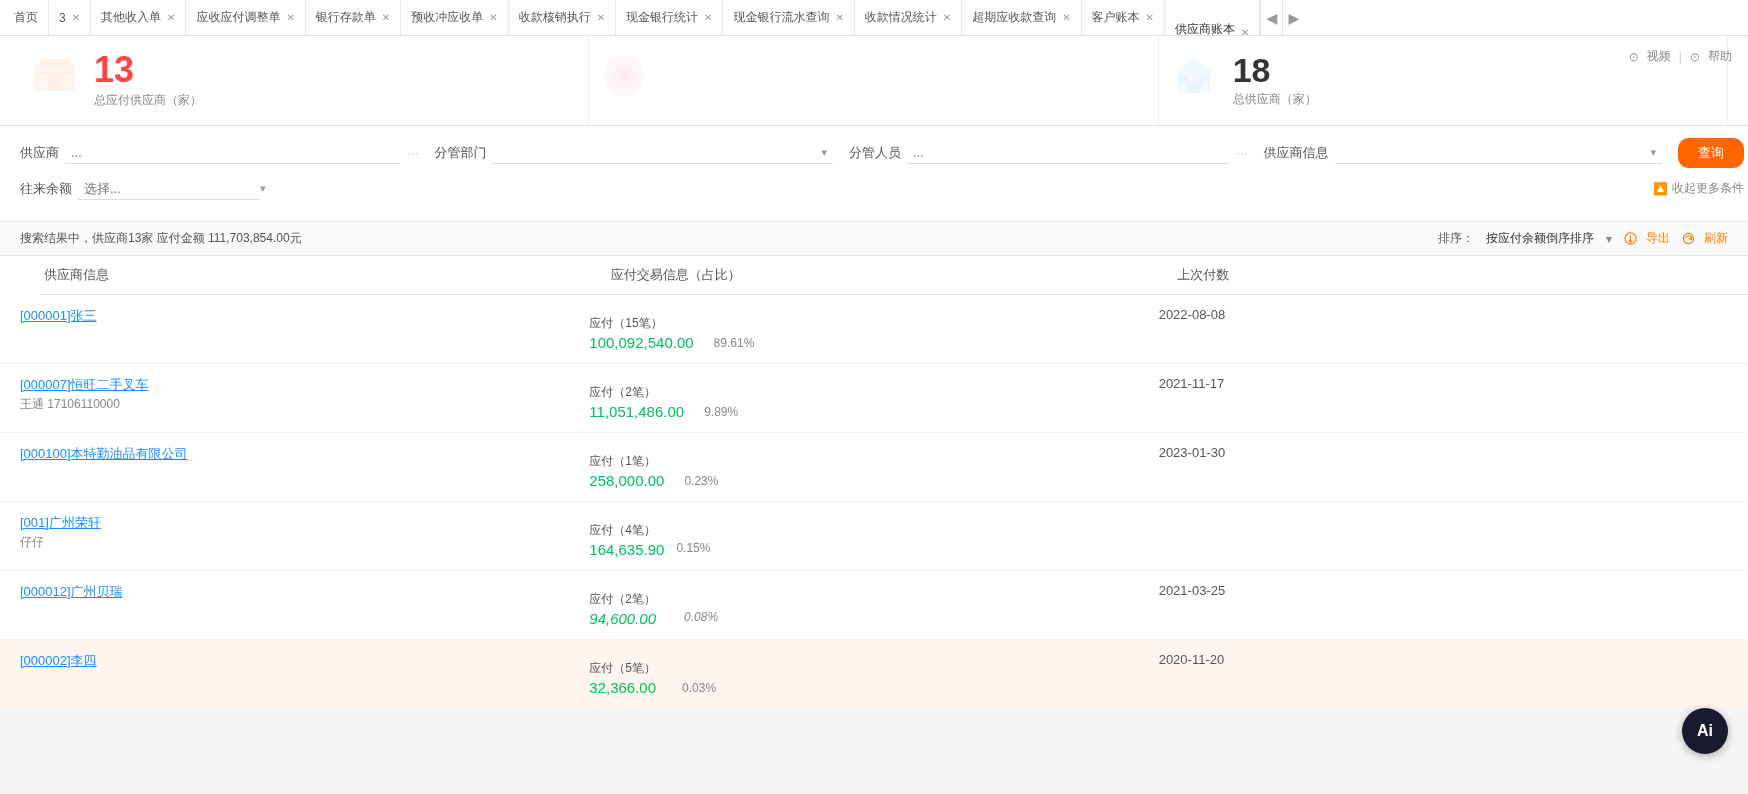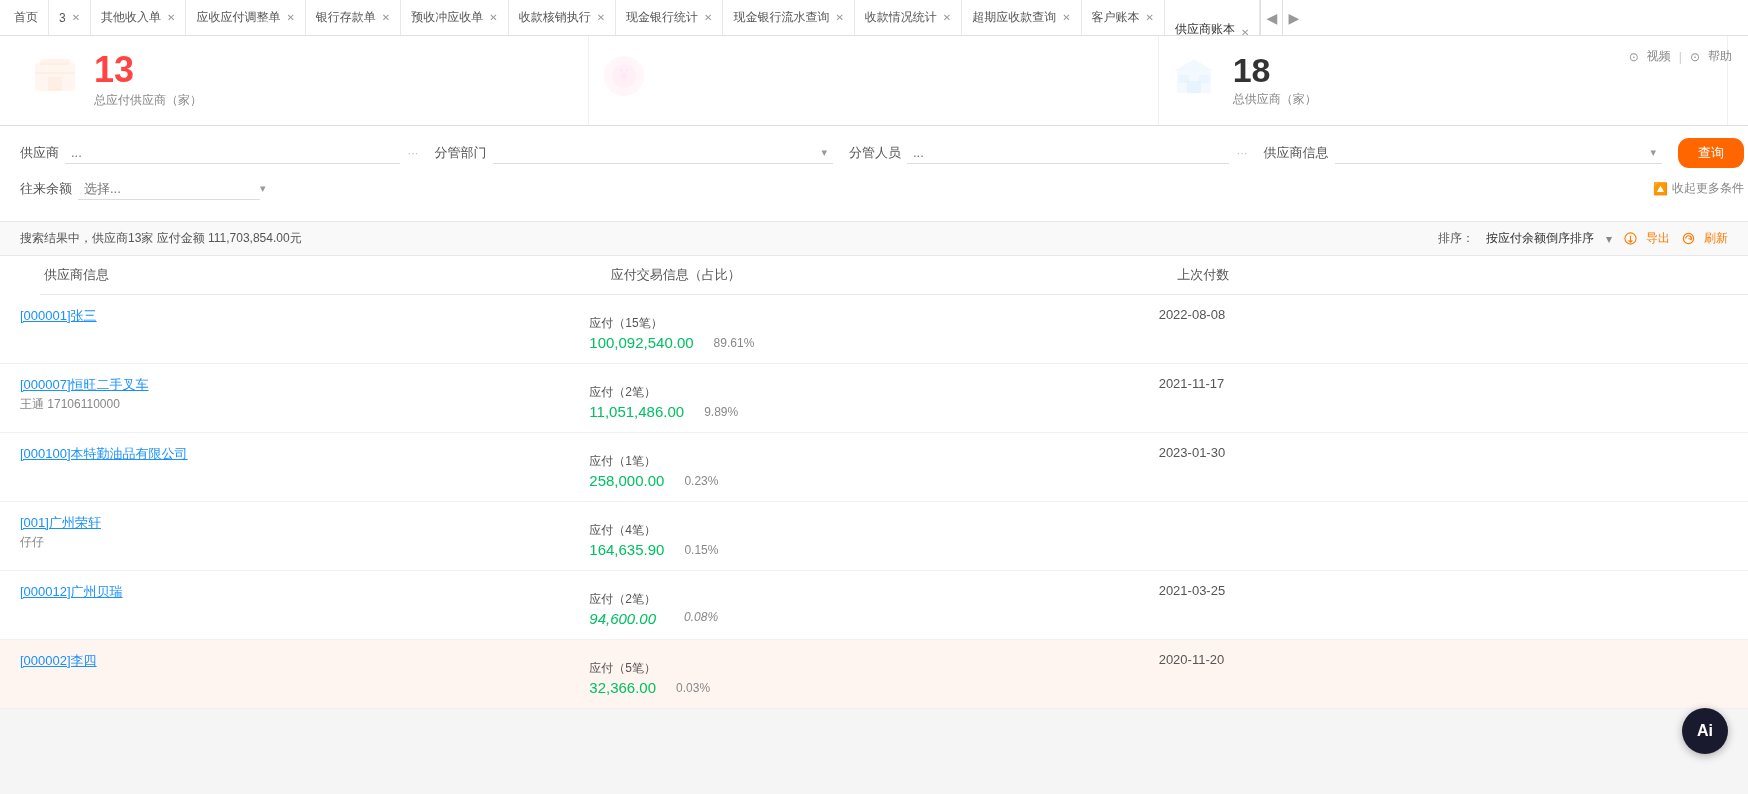"164,635.90" div { align-items: center -> none; gap: 10px -> 2px }
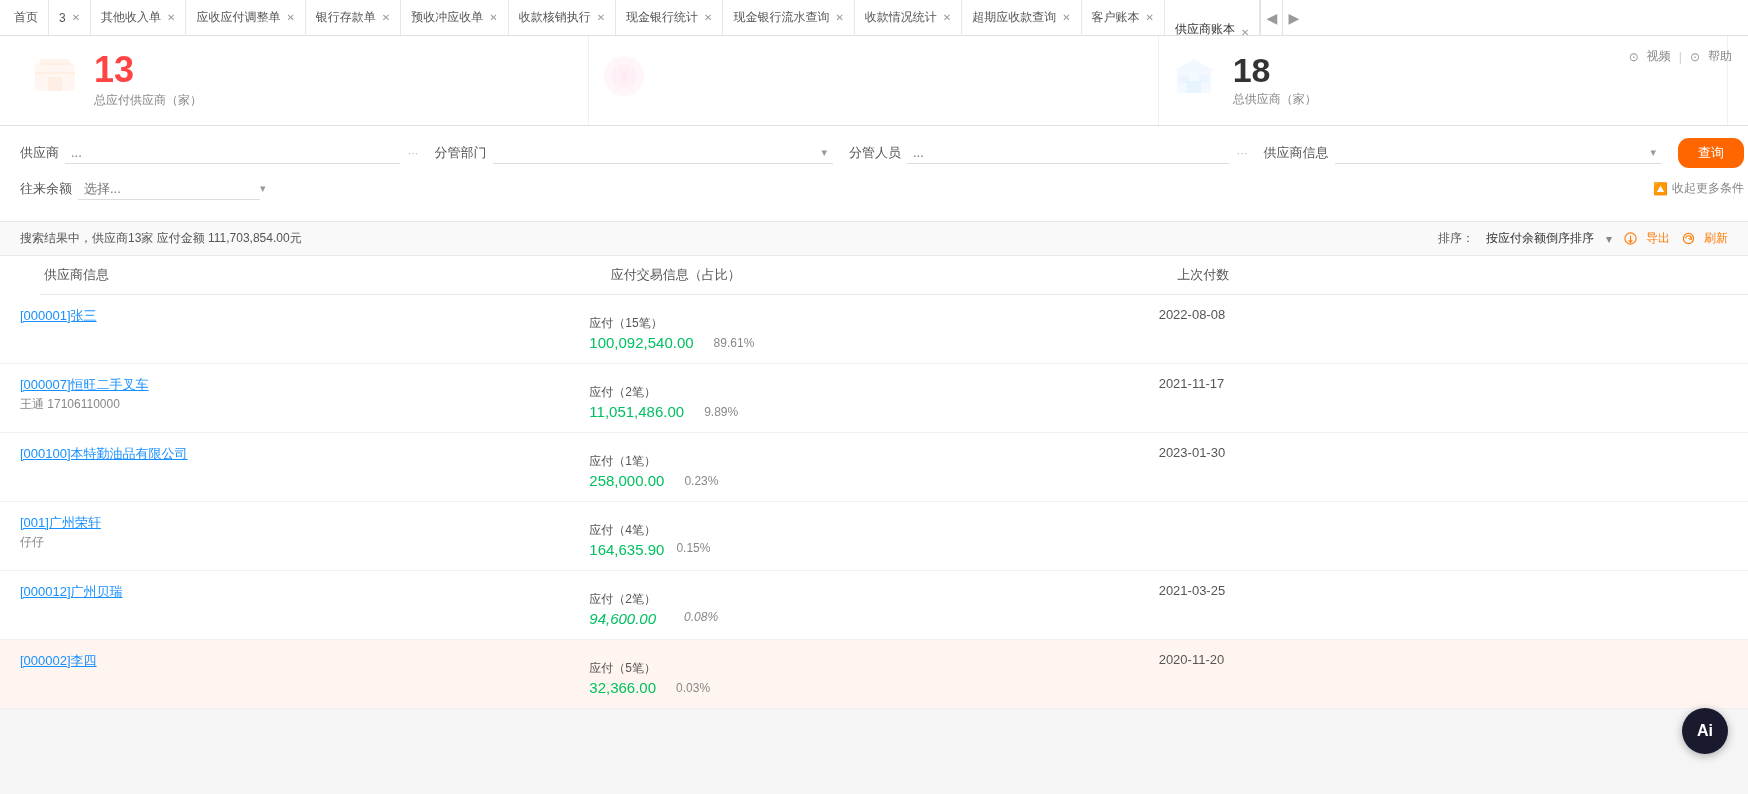"32,366.00" div { gap: 10px -> 16px }
